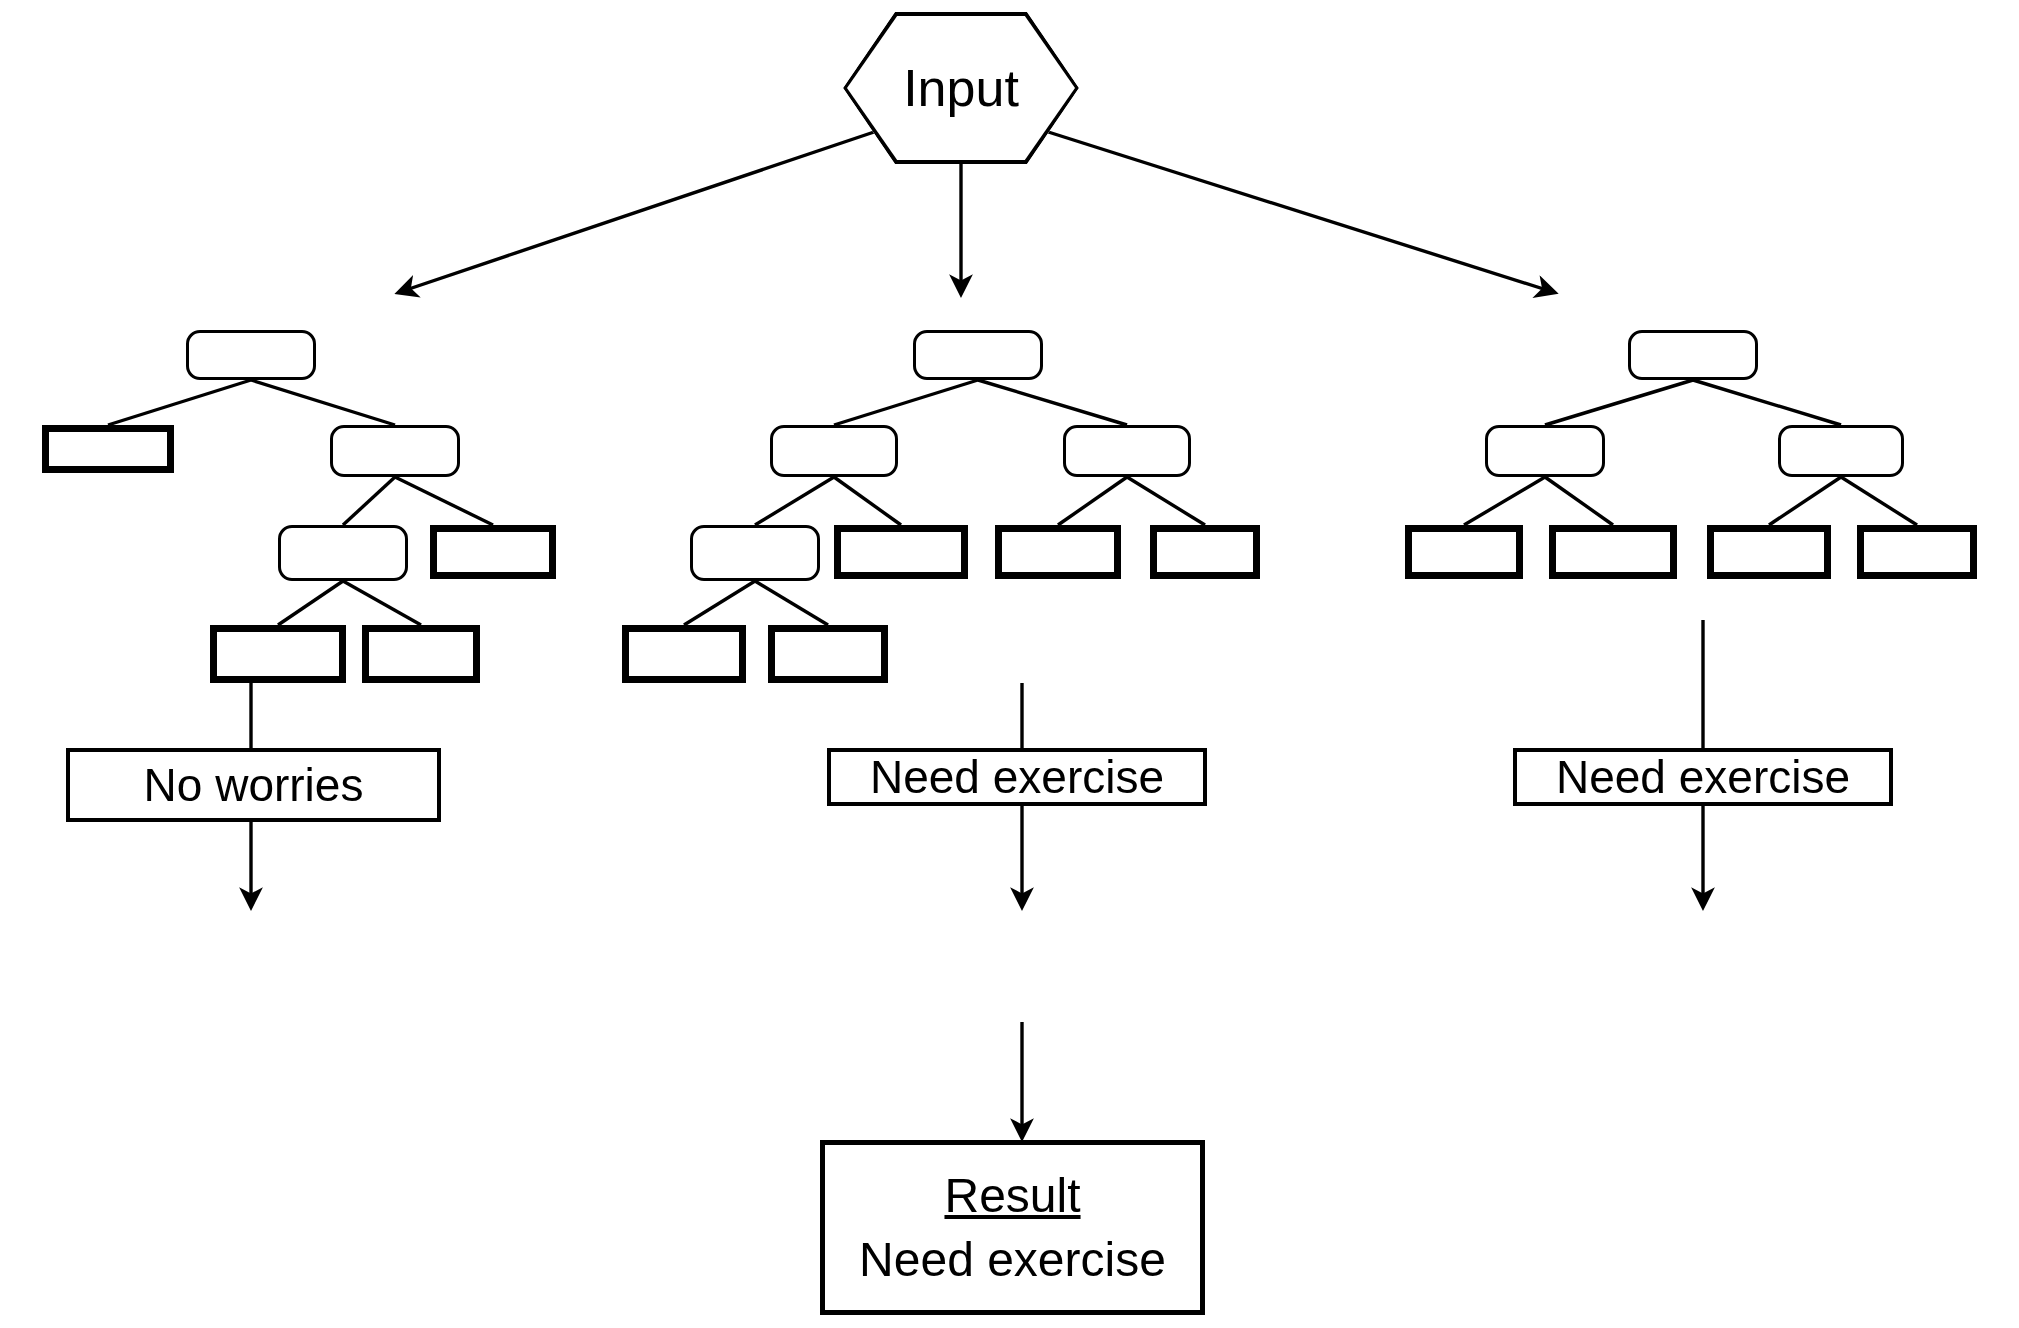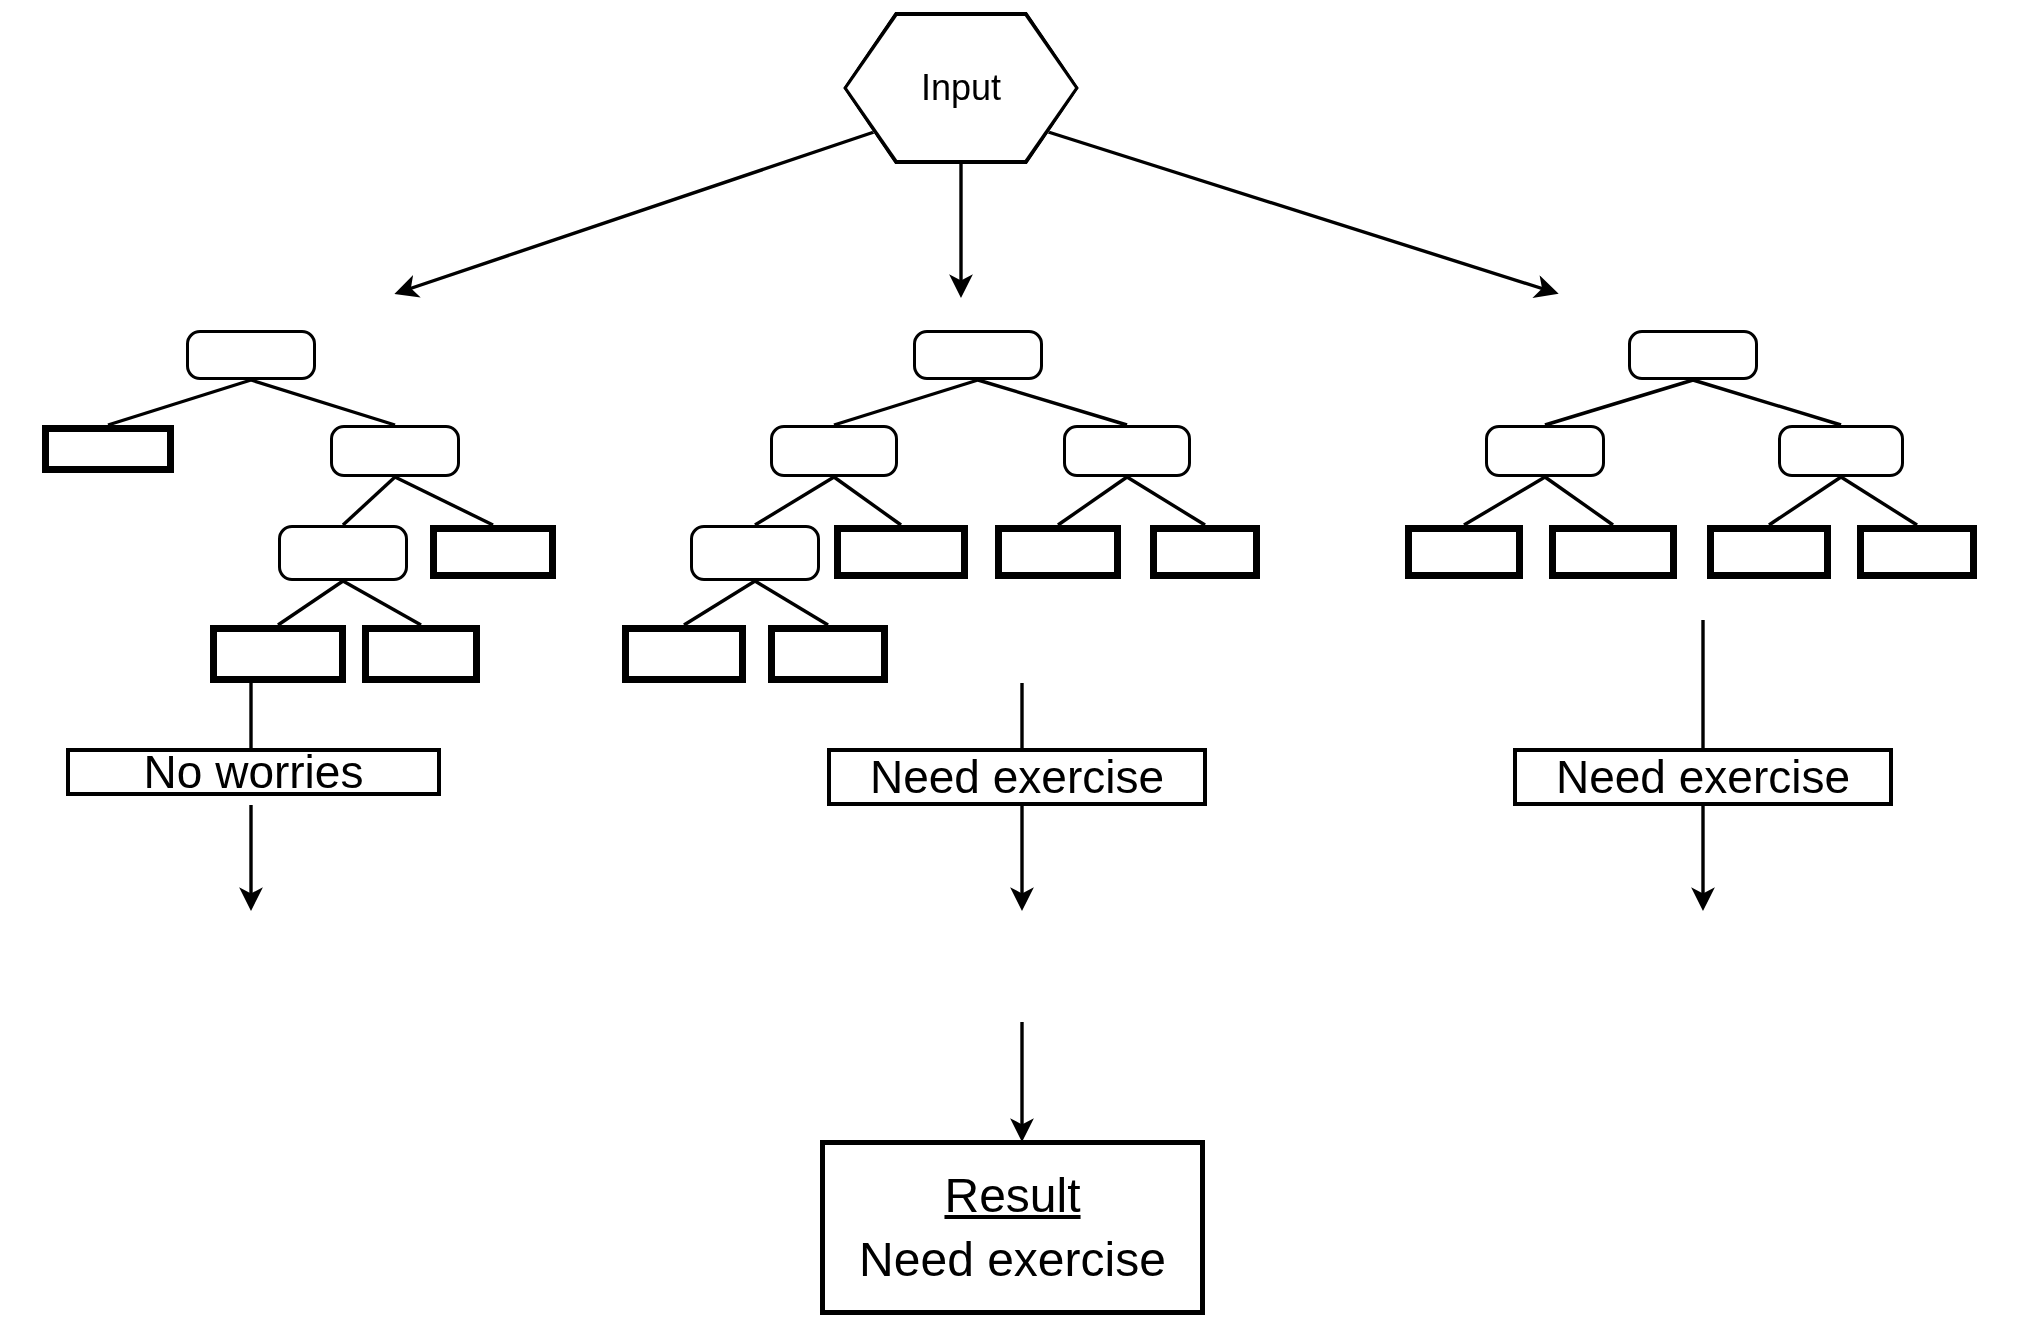"Input" .hexagon { font-size: 36px -> 52px }
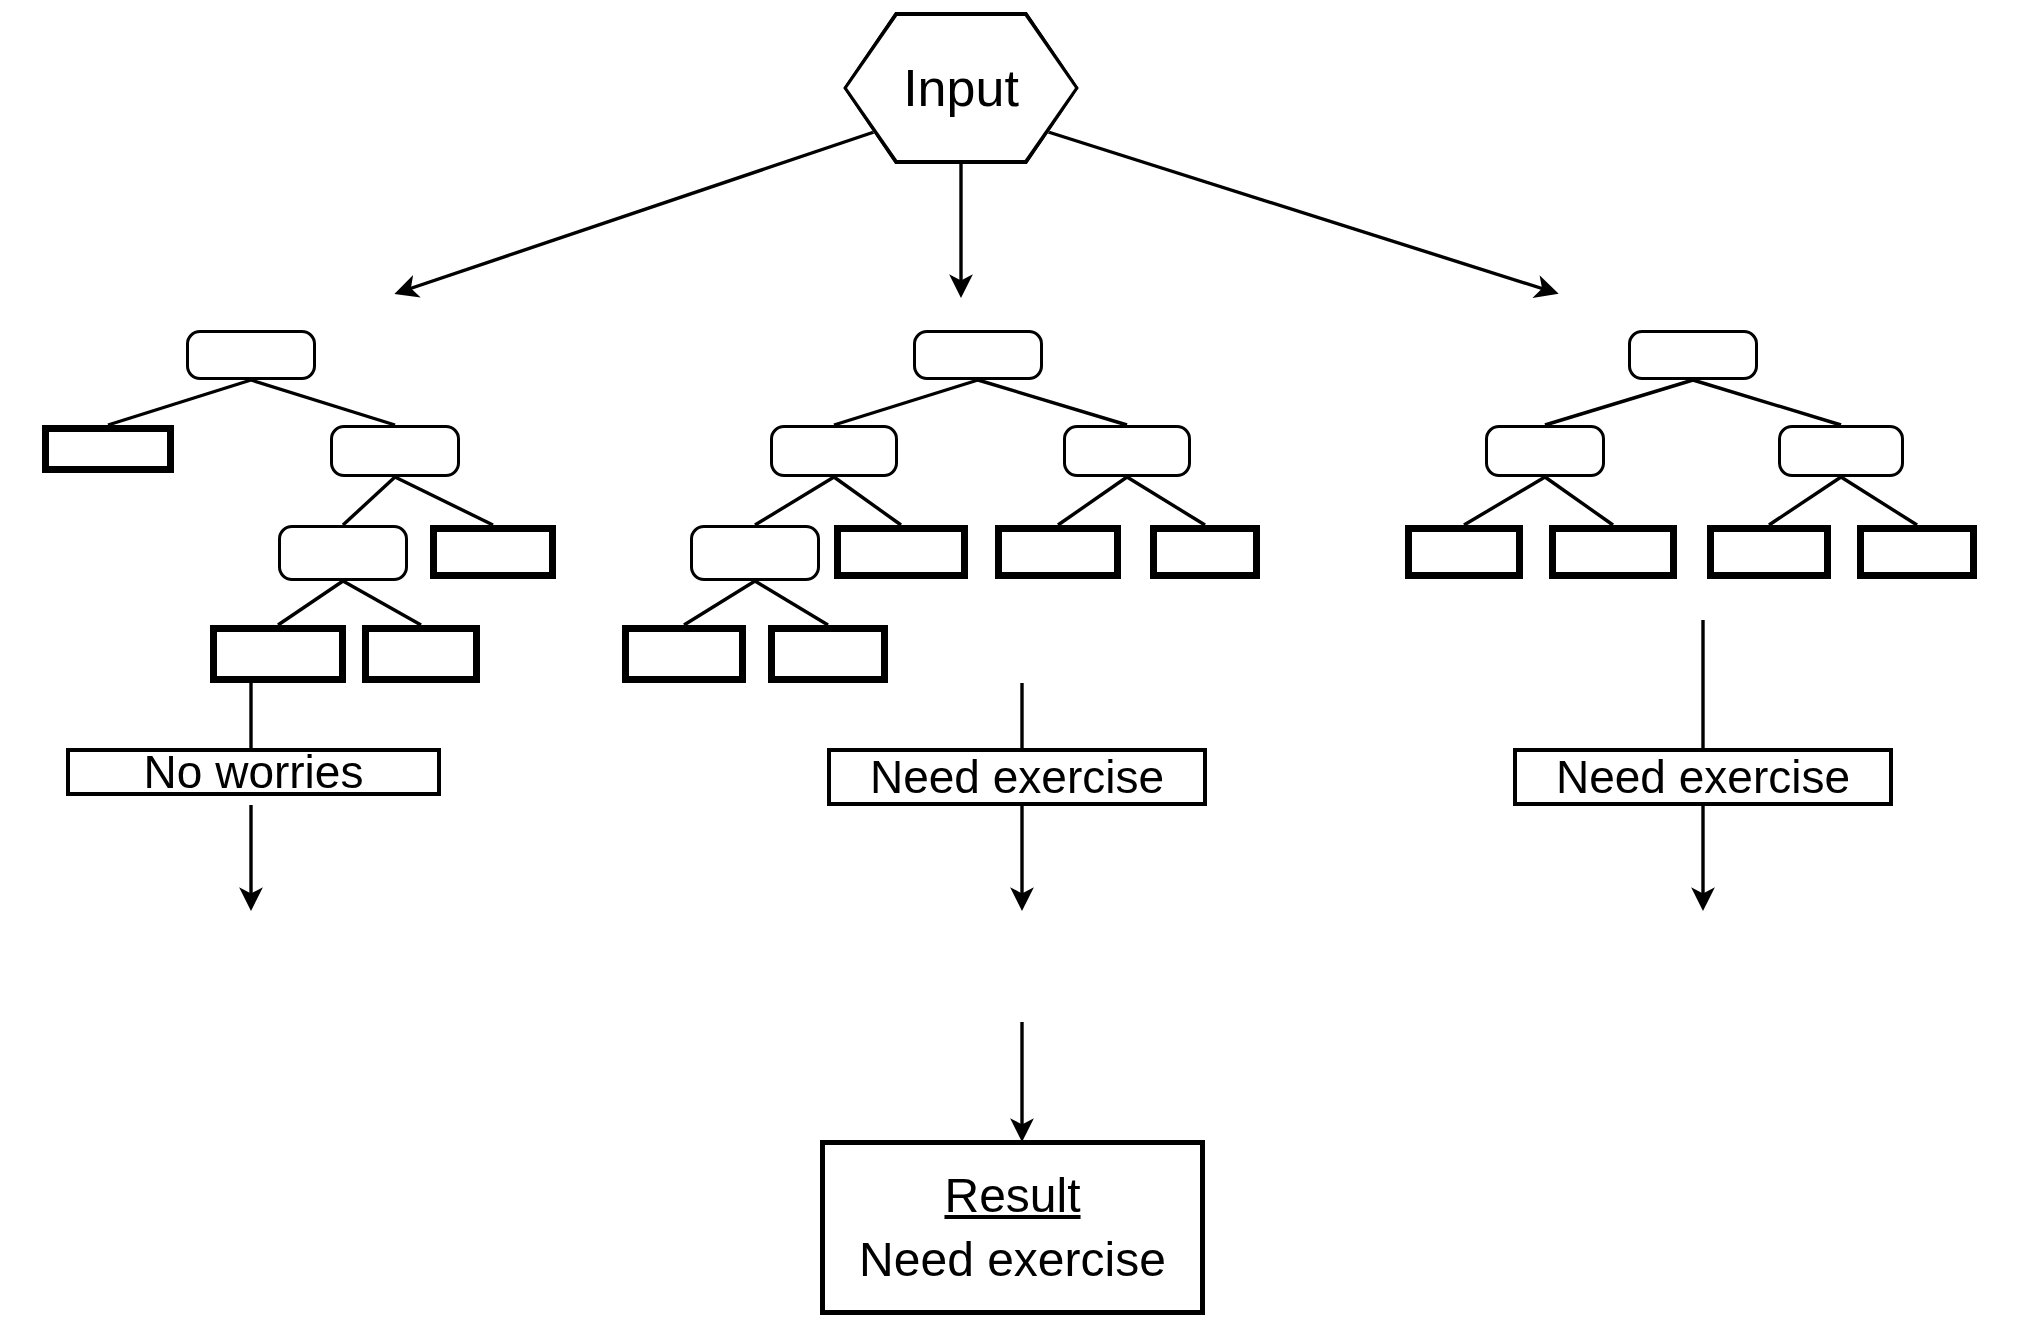"No worries" div.verdict { height: 48px -> 74px }
